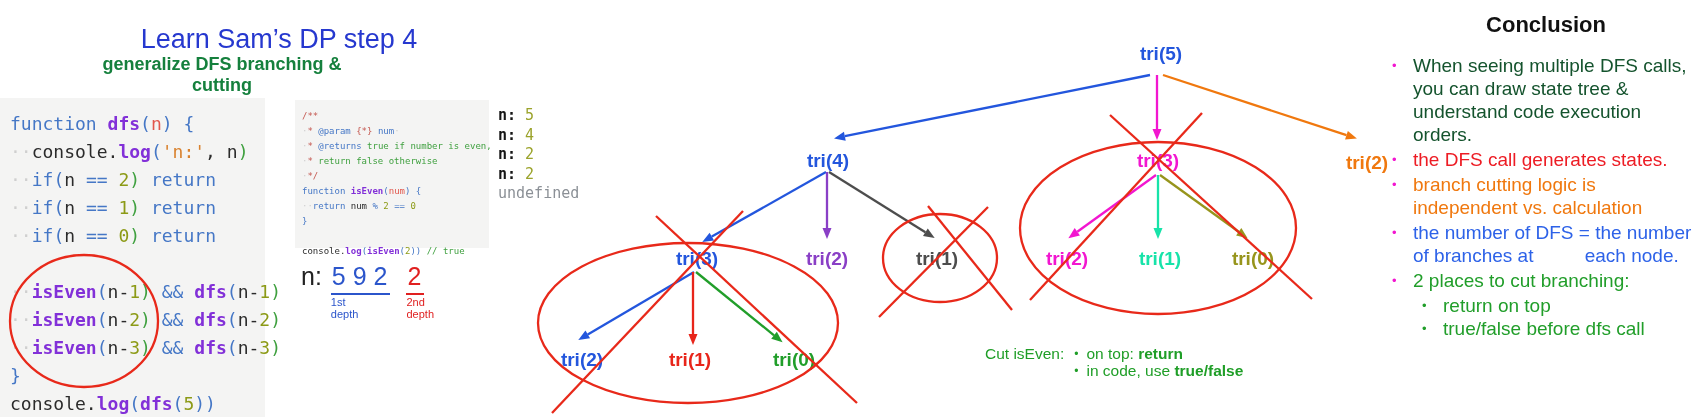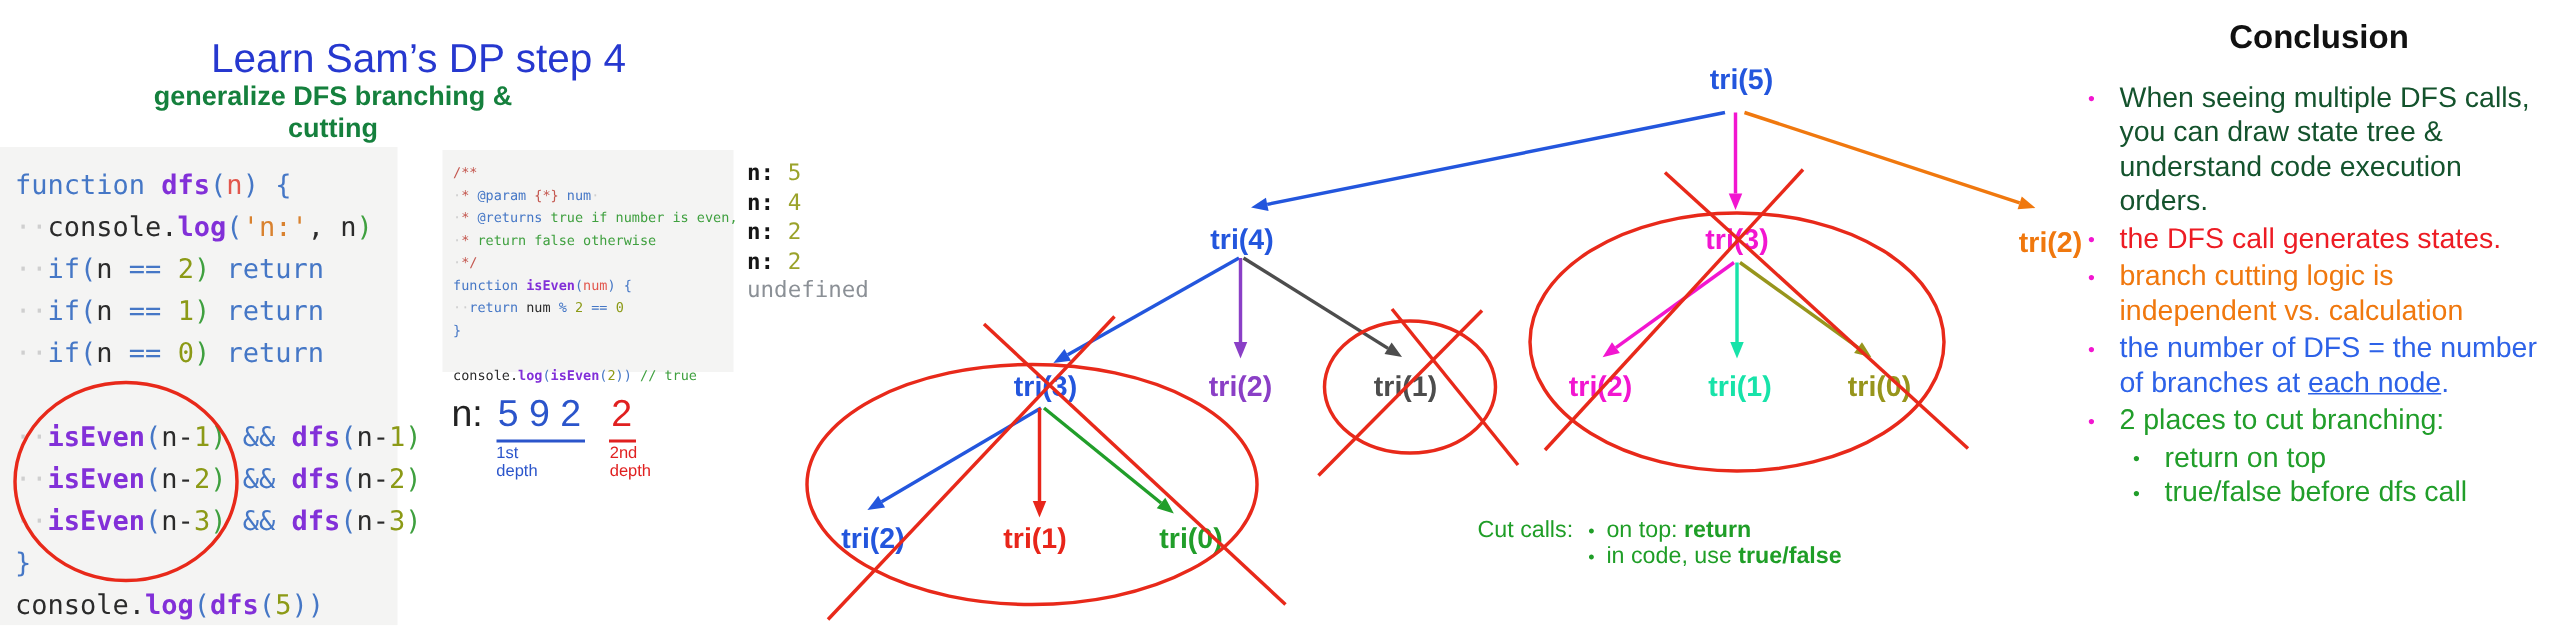"each node" .u { margin-left: none -> 46px; text-decoration: underline -> none }
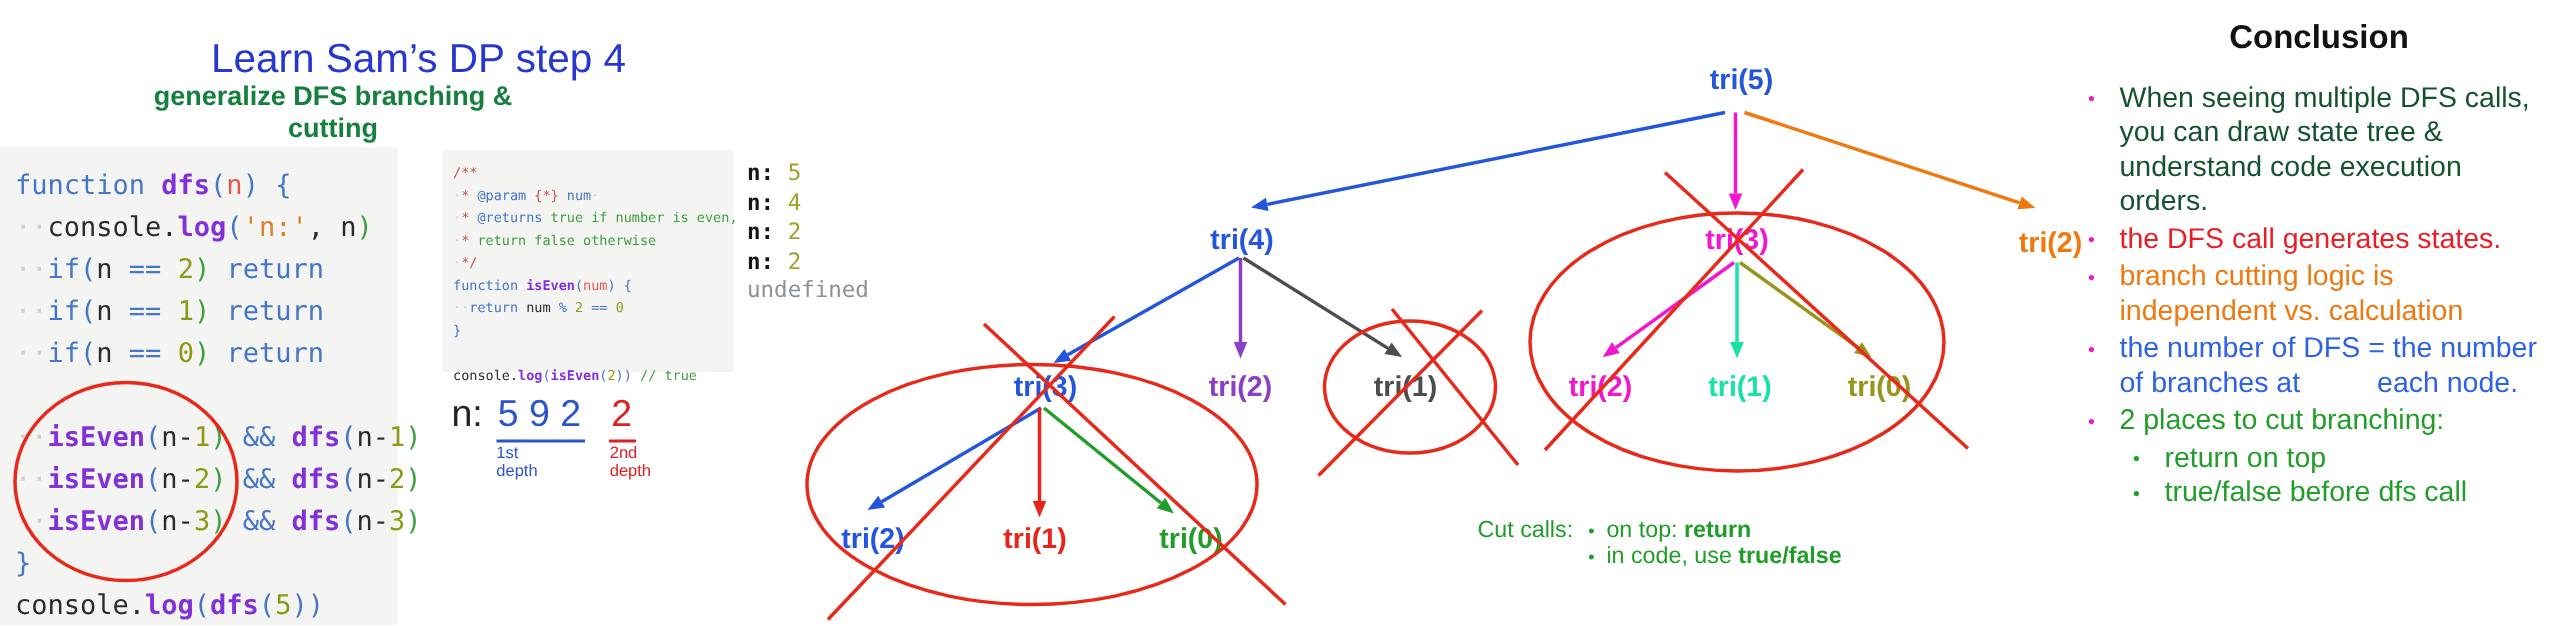"Cut calls:" span.cut-prefix { text: calls -> isEven }
